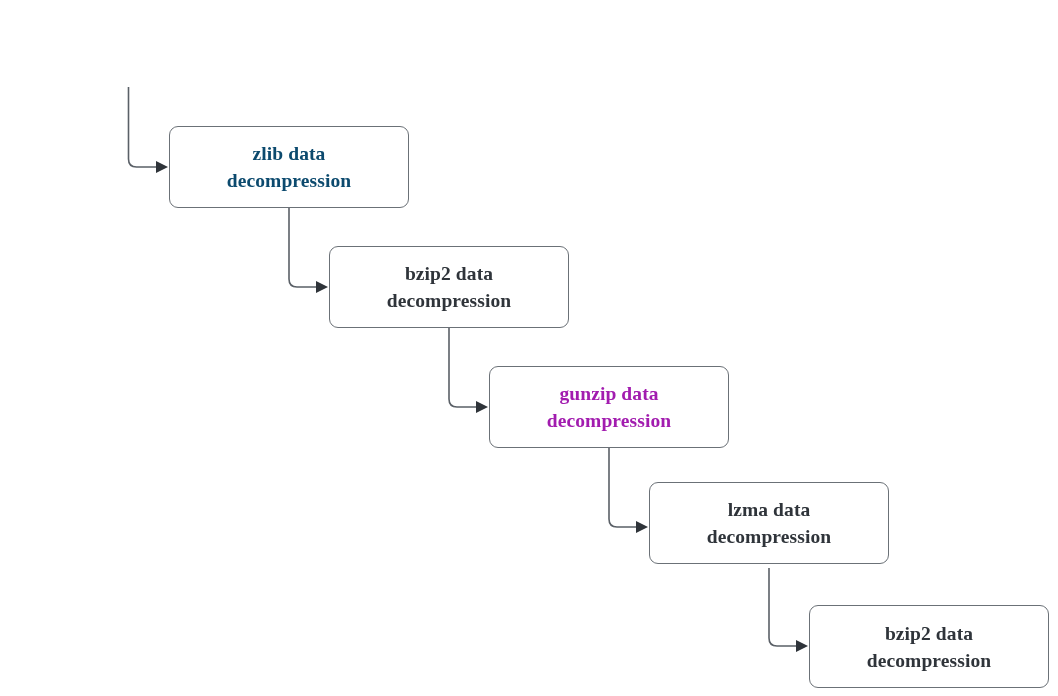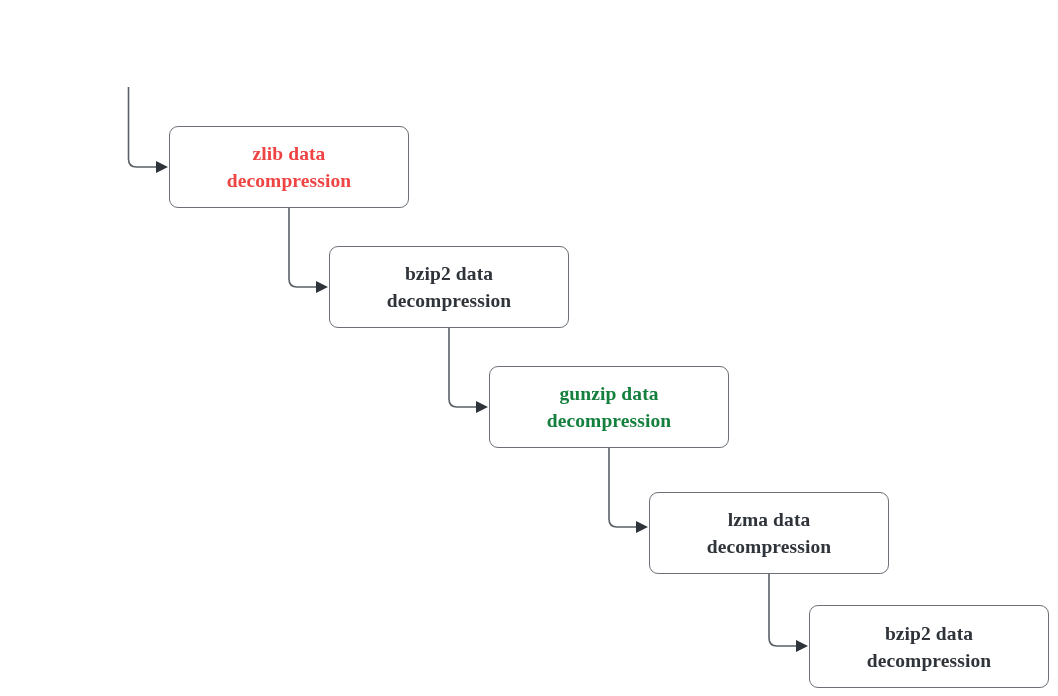"zlib data" span.node-label { color: #ef4444 -> #0c4a6e }
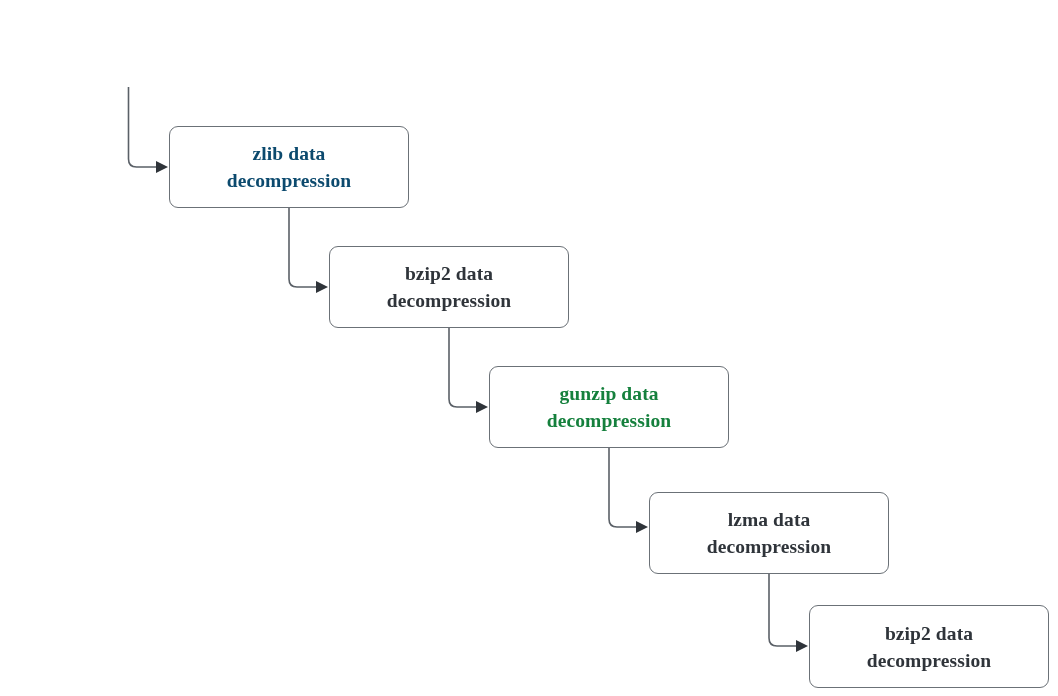"gunzip data" span.node-label { color: #15803d -> #a21caf }
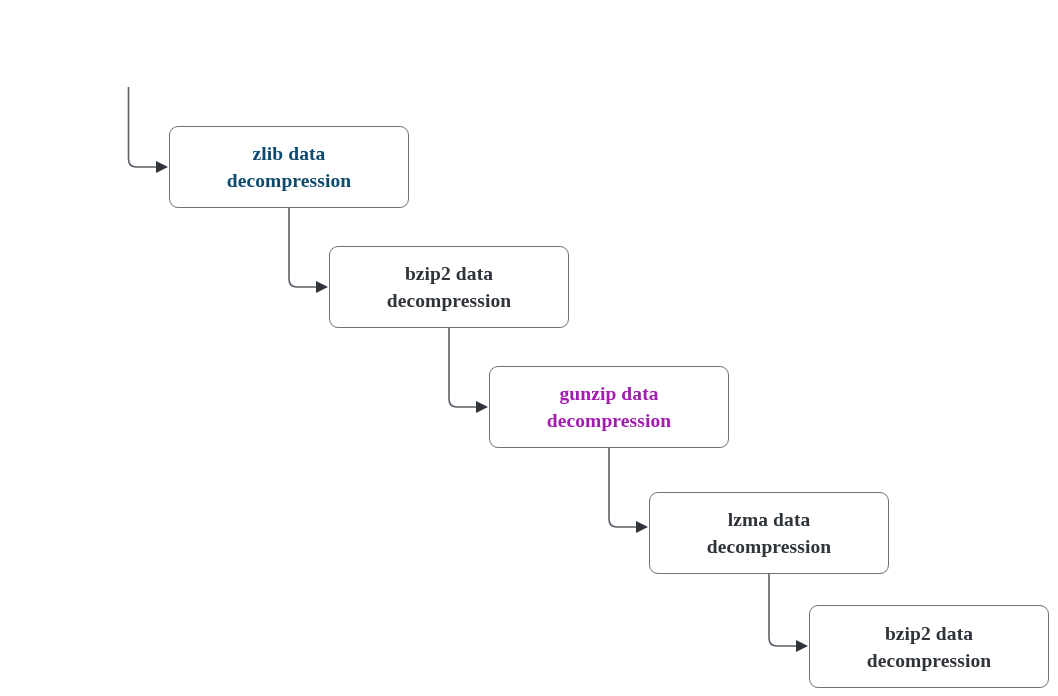"lzma data" div.flow-node { top: 492px -> 482px }
